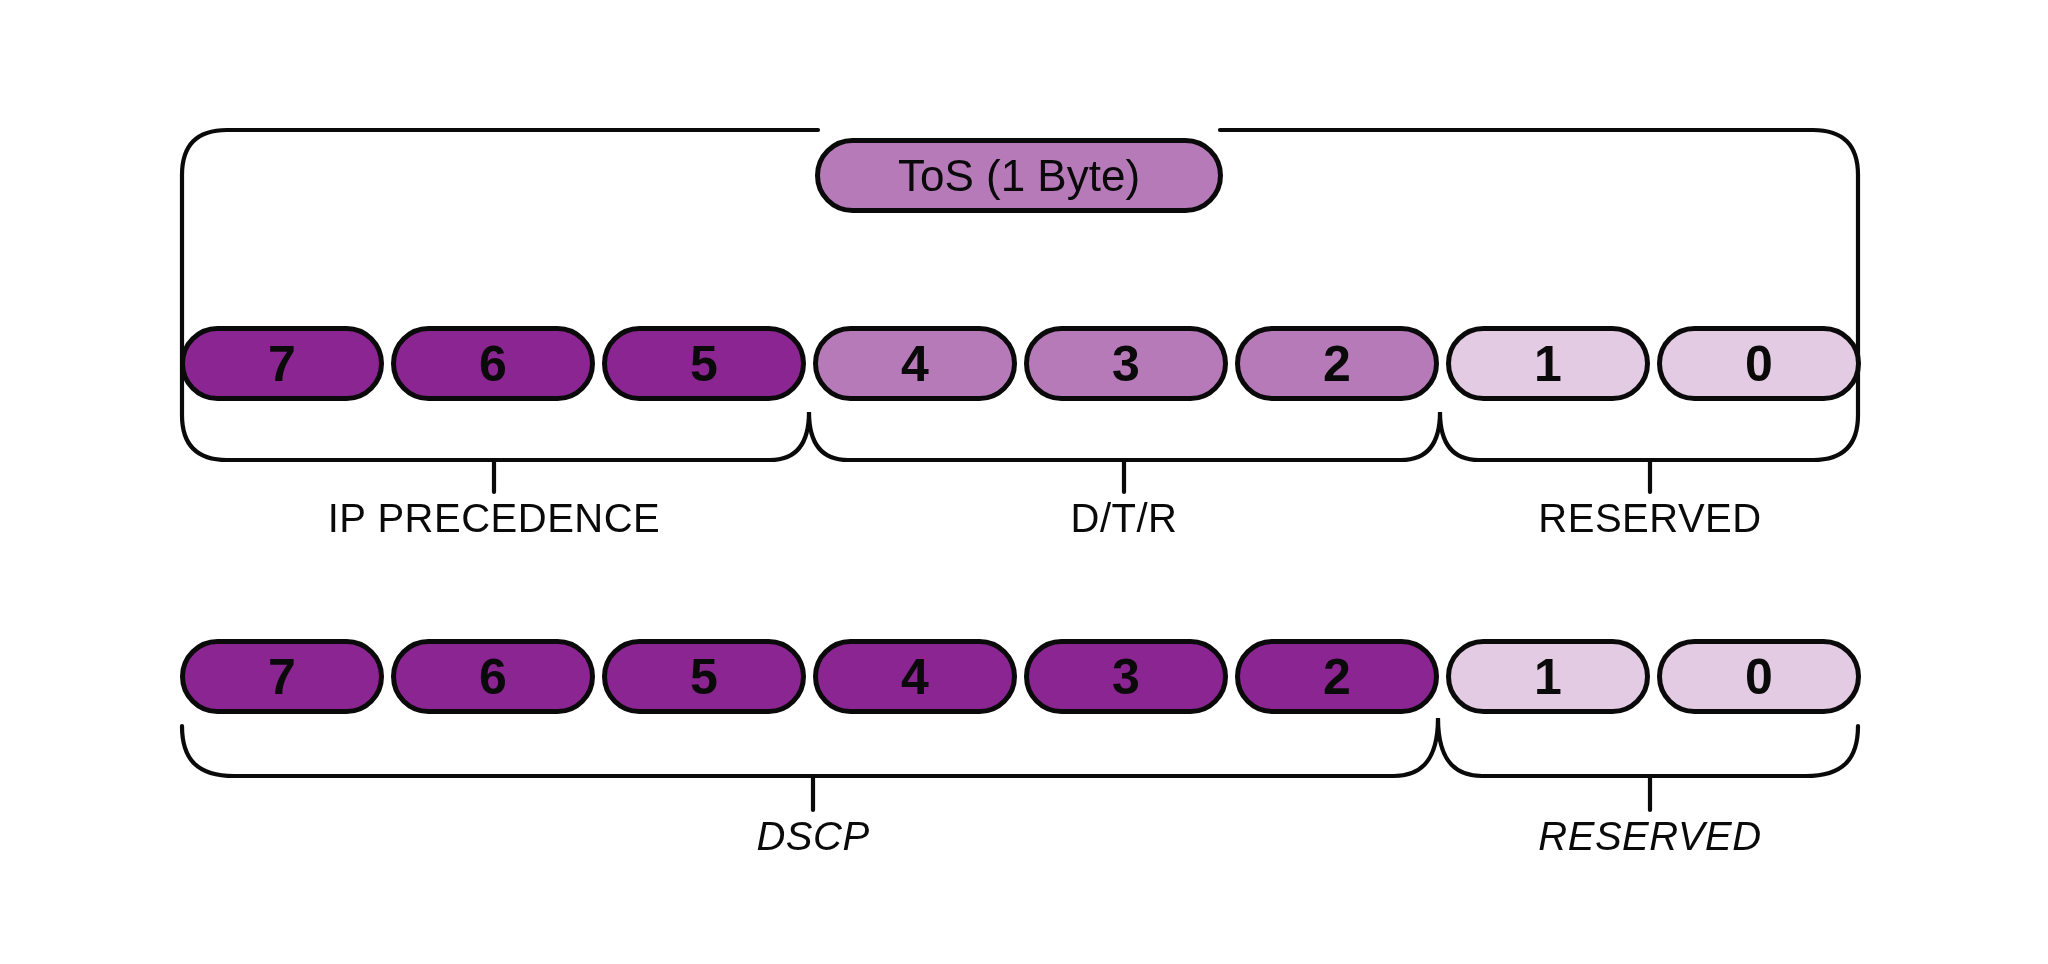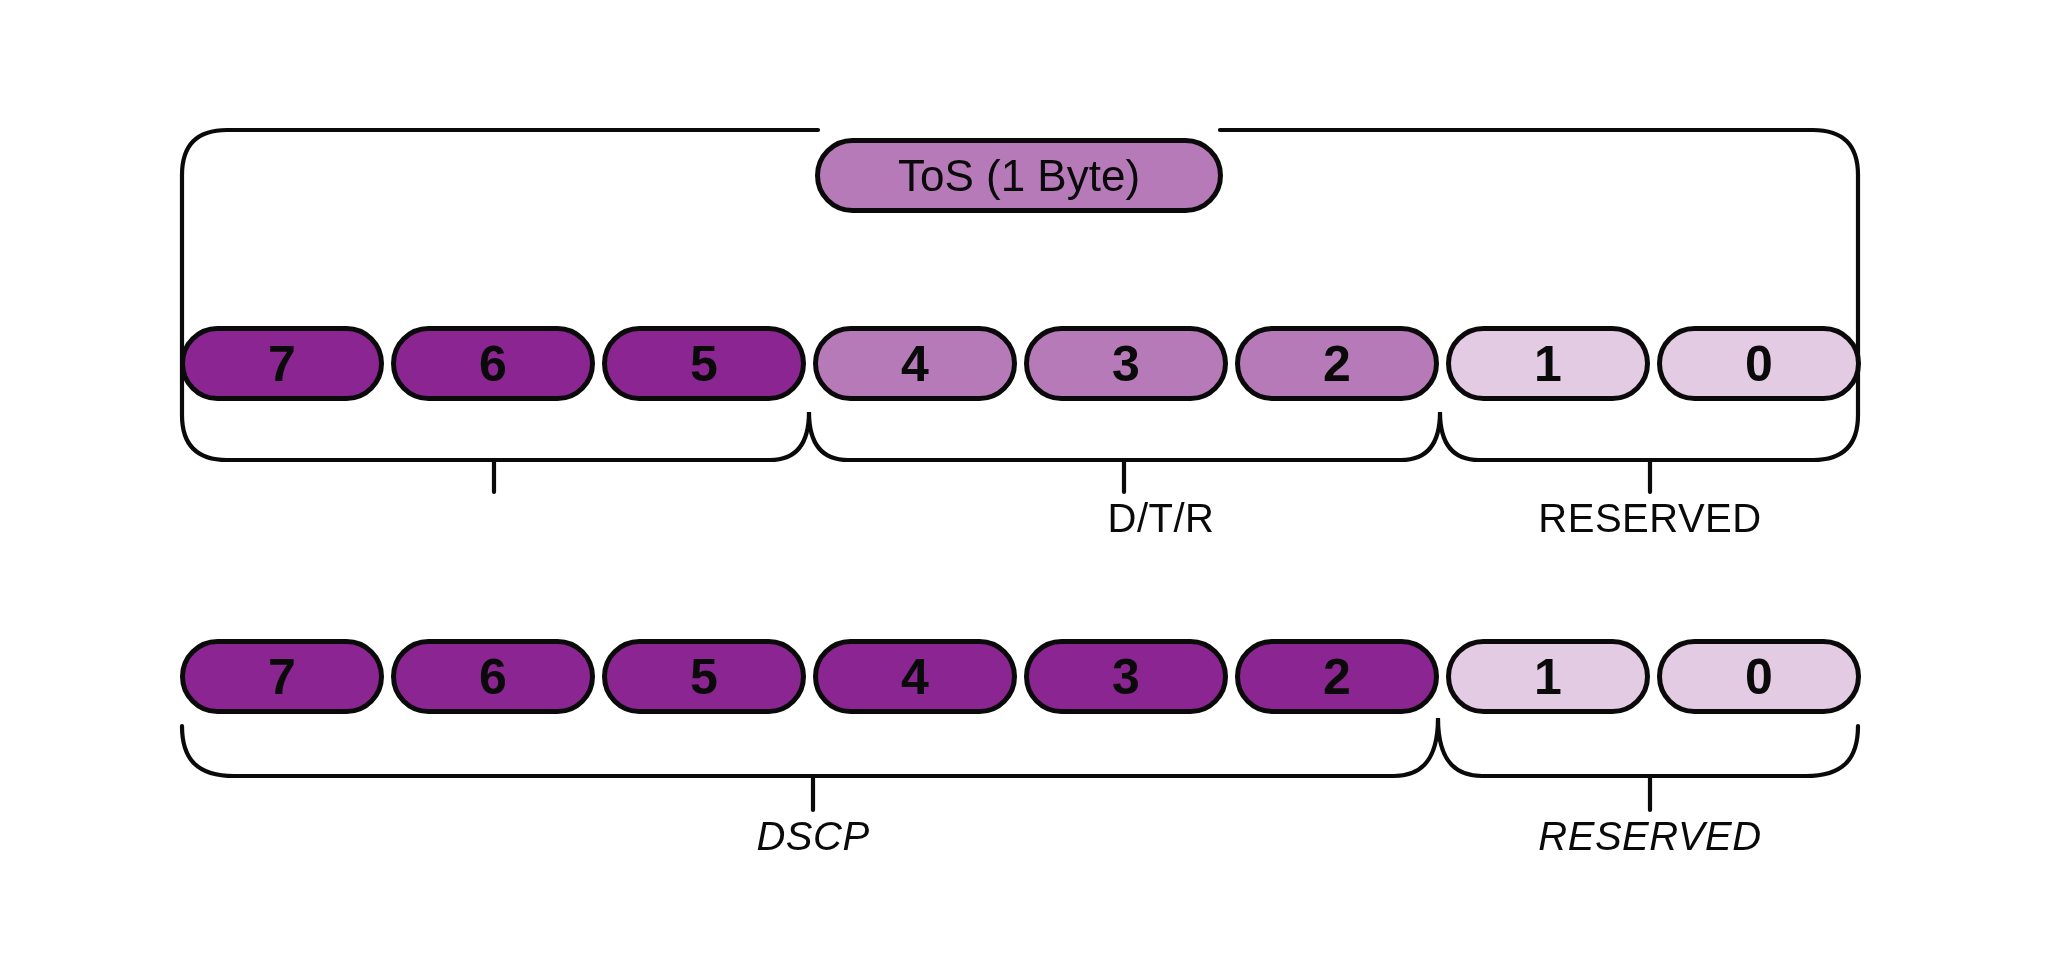"IP PRECEDENCE" div.grp-label { html: none -> <div>IP PRECEDENCE</div> }
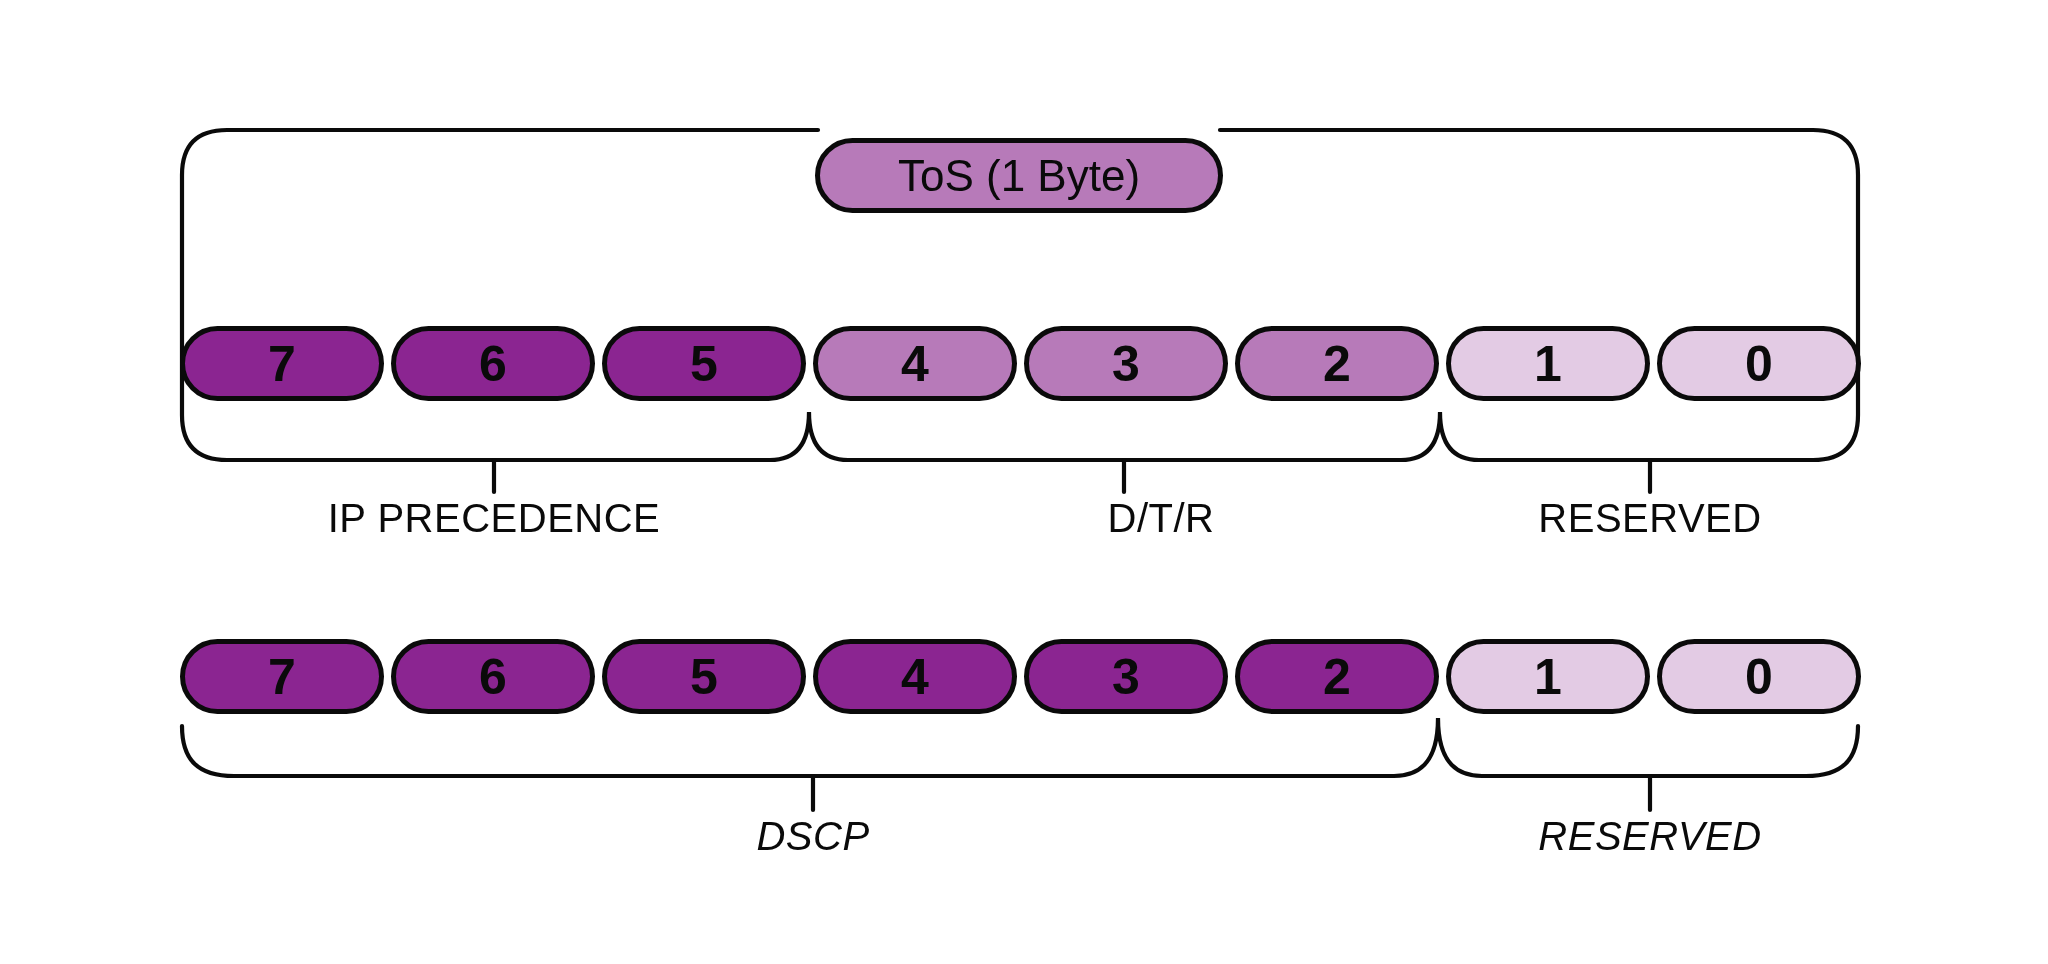"D/T/R" #lbl-dtr { left: 1161px -> 1124px }
